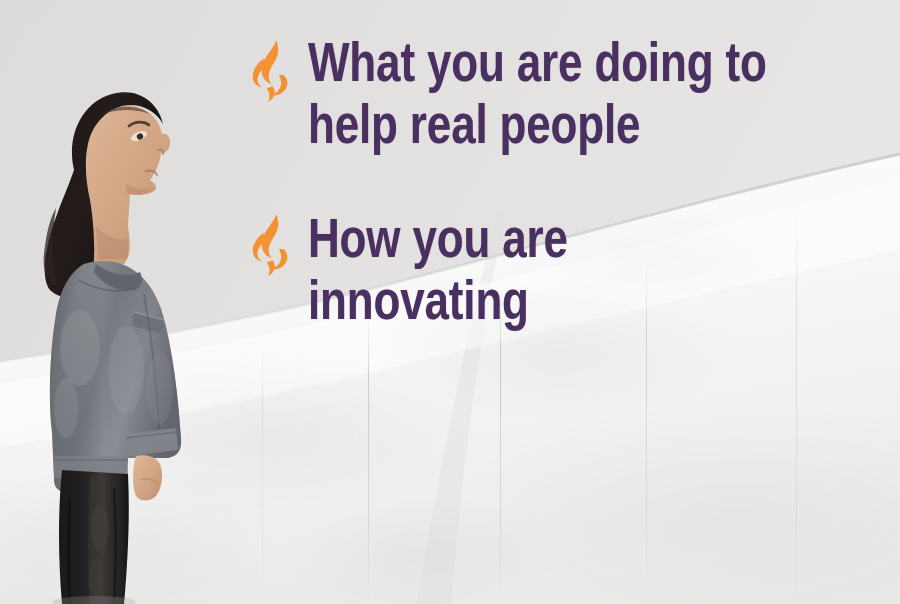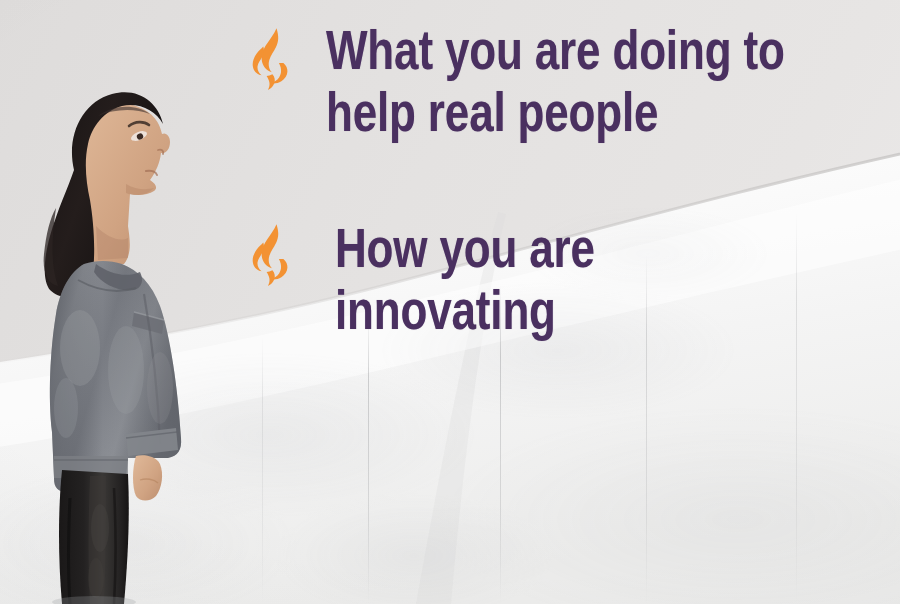"What you are doing to" .bullet-row.r0 { gap: 18px -> none; top: 20px -> 32px }
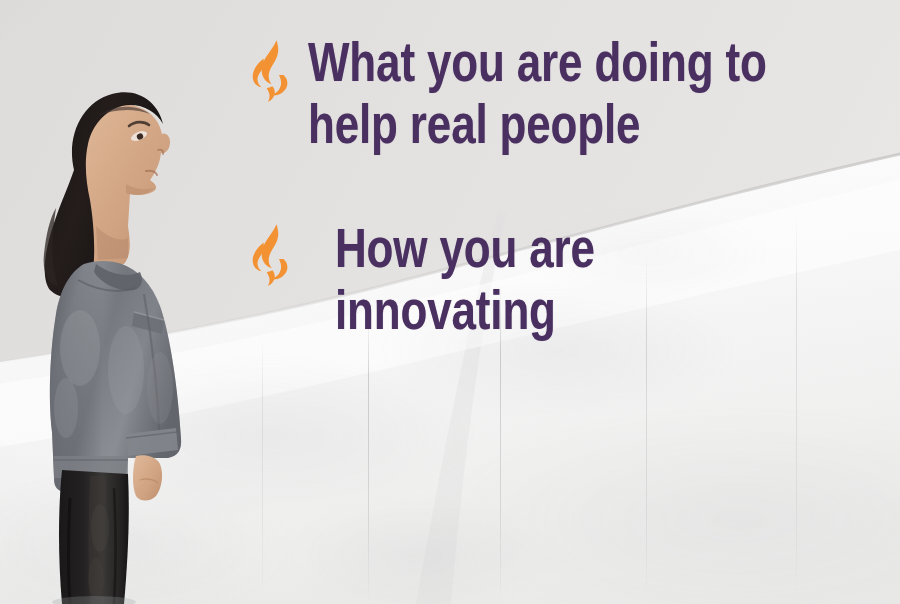"How you are innovating" .bullet-row.r1 { gap: 27px -> none; top: 218px -> 208px }
